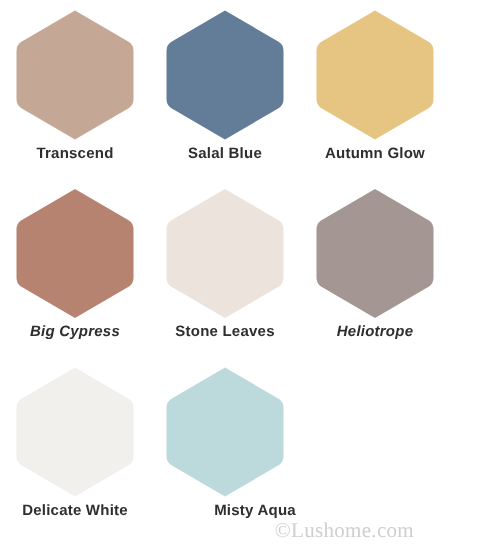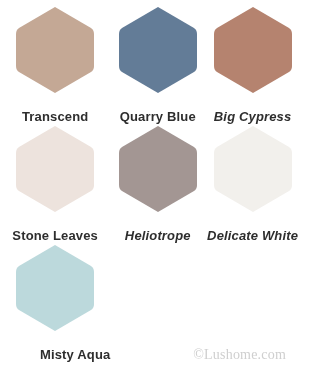"Transcend" .swatch-label { font-size: 13px -> 10px; margin-top: 16px -> 4px }
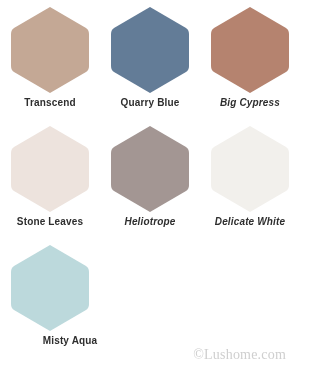"Quarry Blue" div.swatch-label { text: Quarry -> Salal }
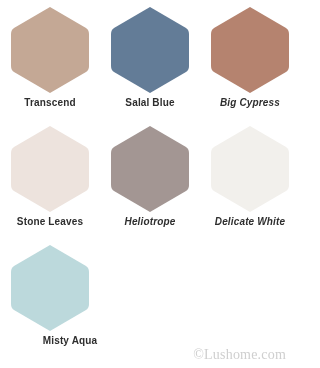"Autumn Glow" div.swatch-cell { html: none -> <div> <span> <svg> <path></path> </svg> </span> <div>Autumn Glow</div> </div> }
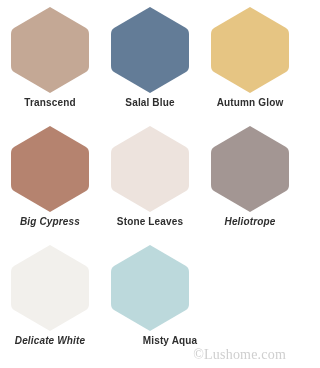"Delicate White" div.swatch-label { font-style: italic -> none }
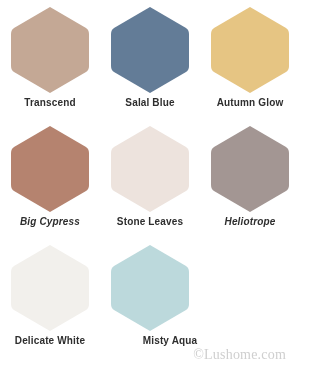"©Lushome.com" .watermark { right: 14px -> 24px }
